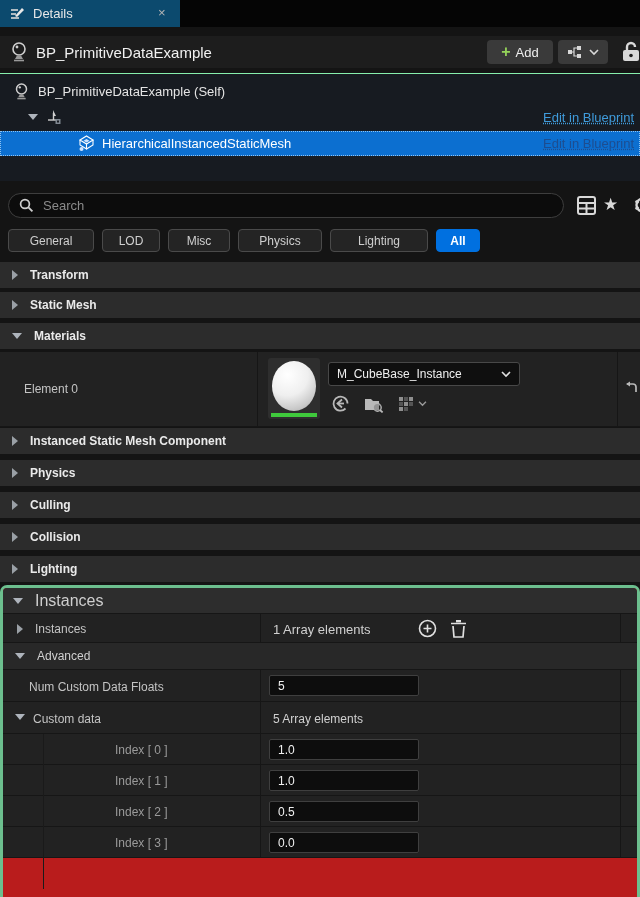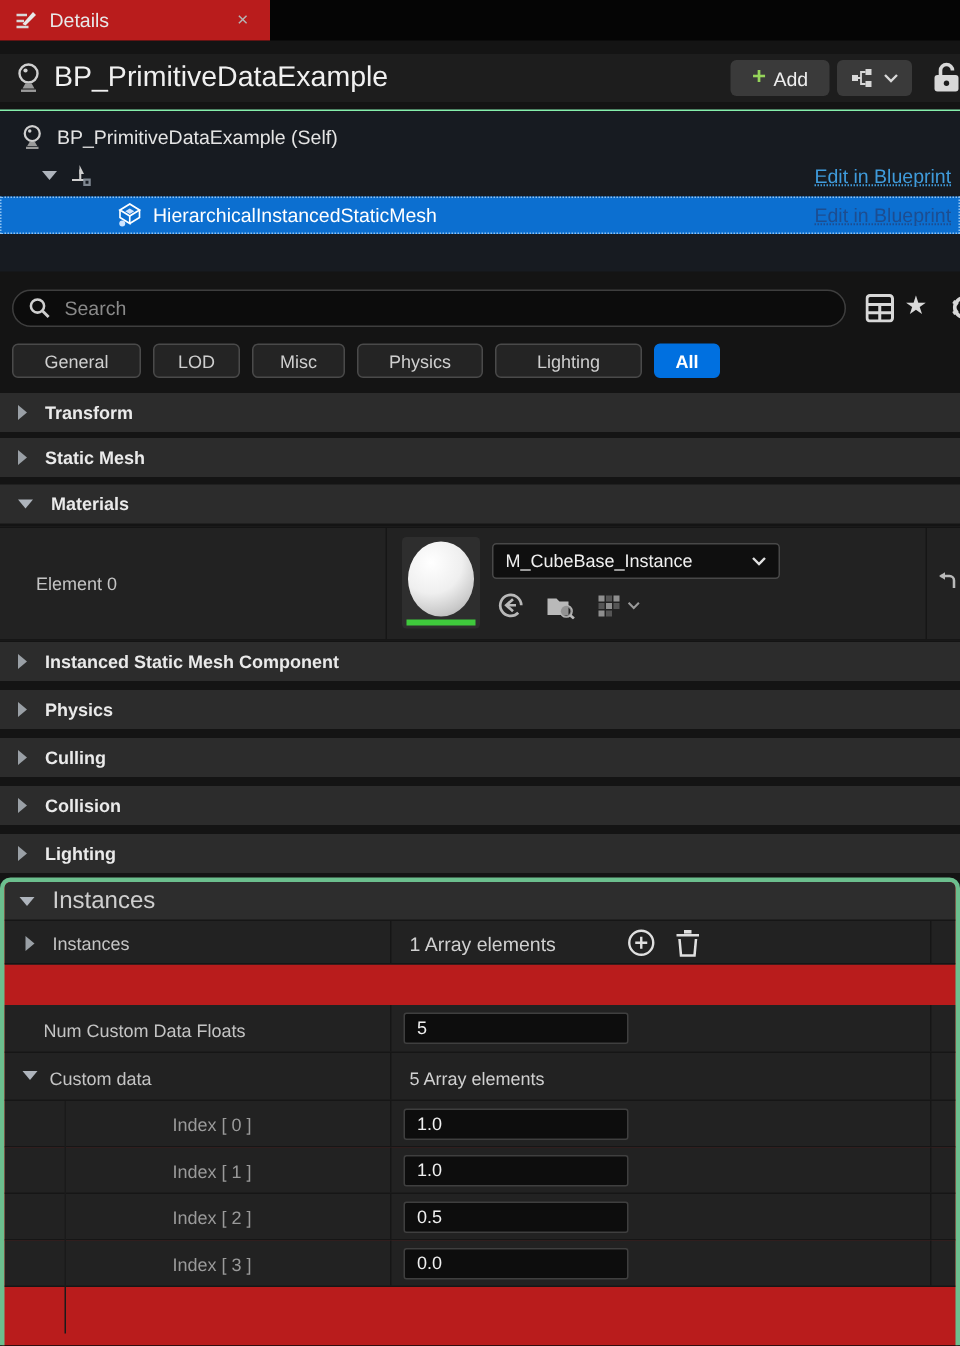"Details" .tab { background: #b91c1c -> #0c4a6e }
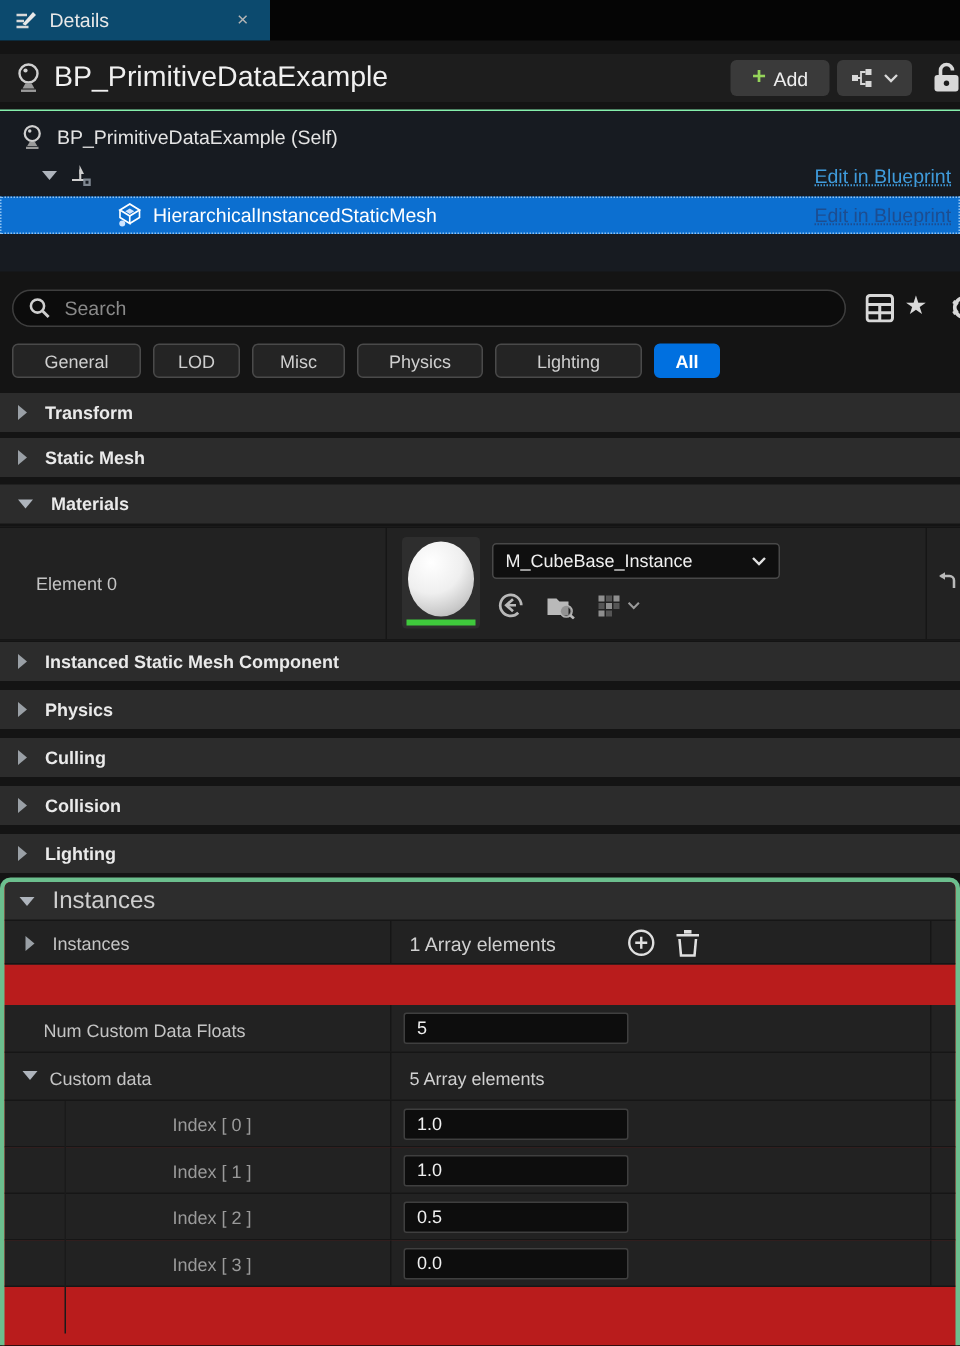"BP_PrimitiveDataExample" .hdr-title { font-size: 19px -> 15px }
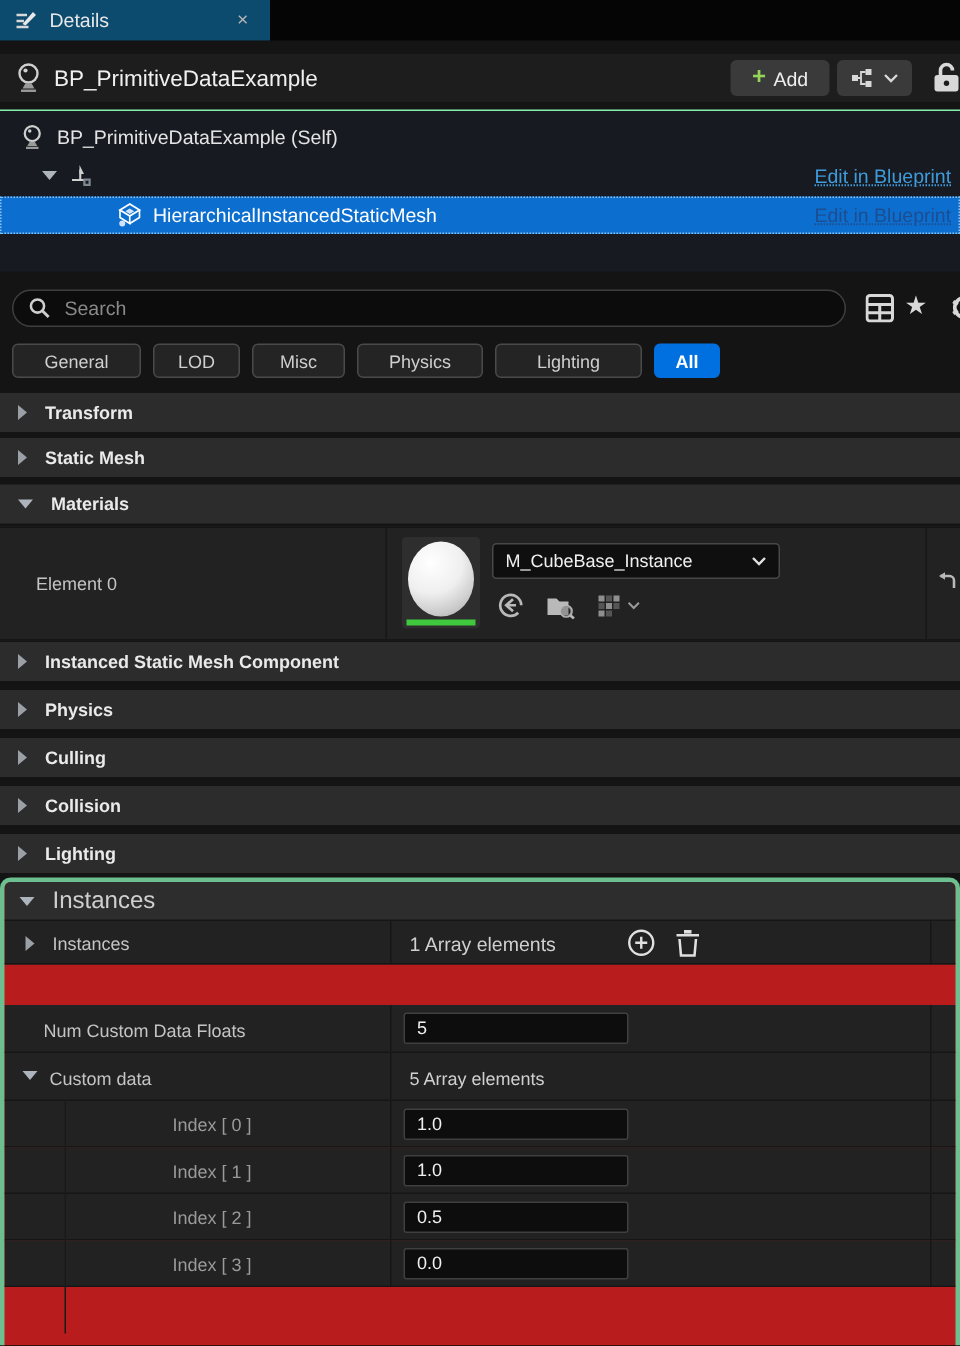"Advanced" div.g-cat { html: none -> <div> <span></span> <span>Advanced</span> </div> }
